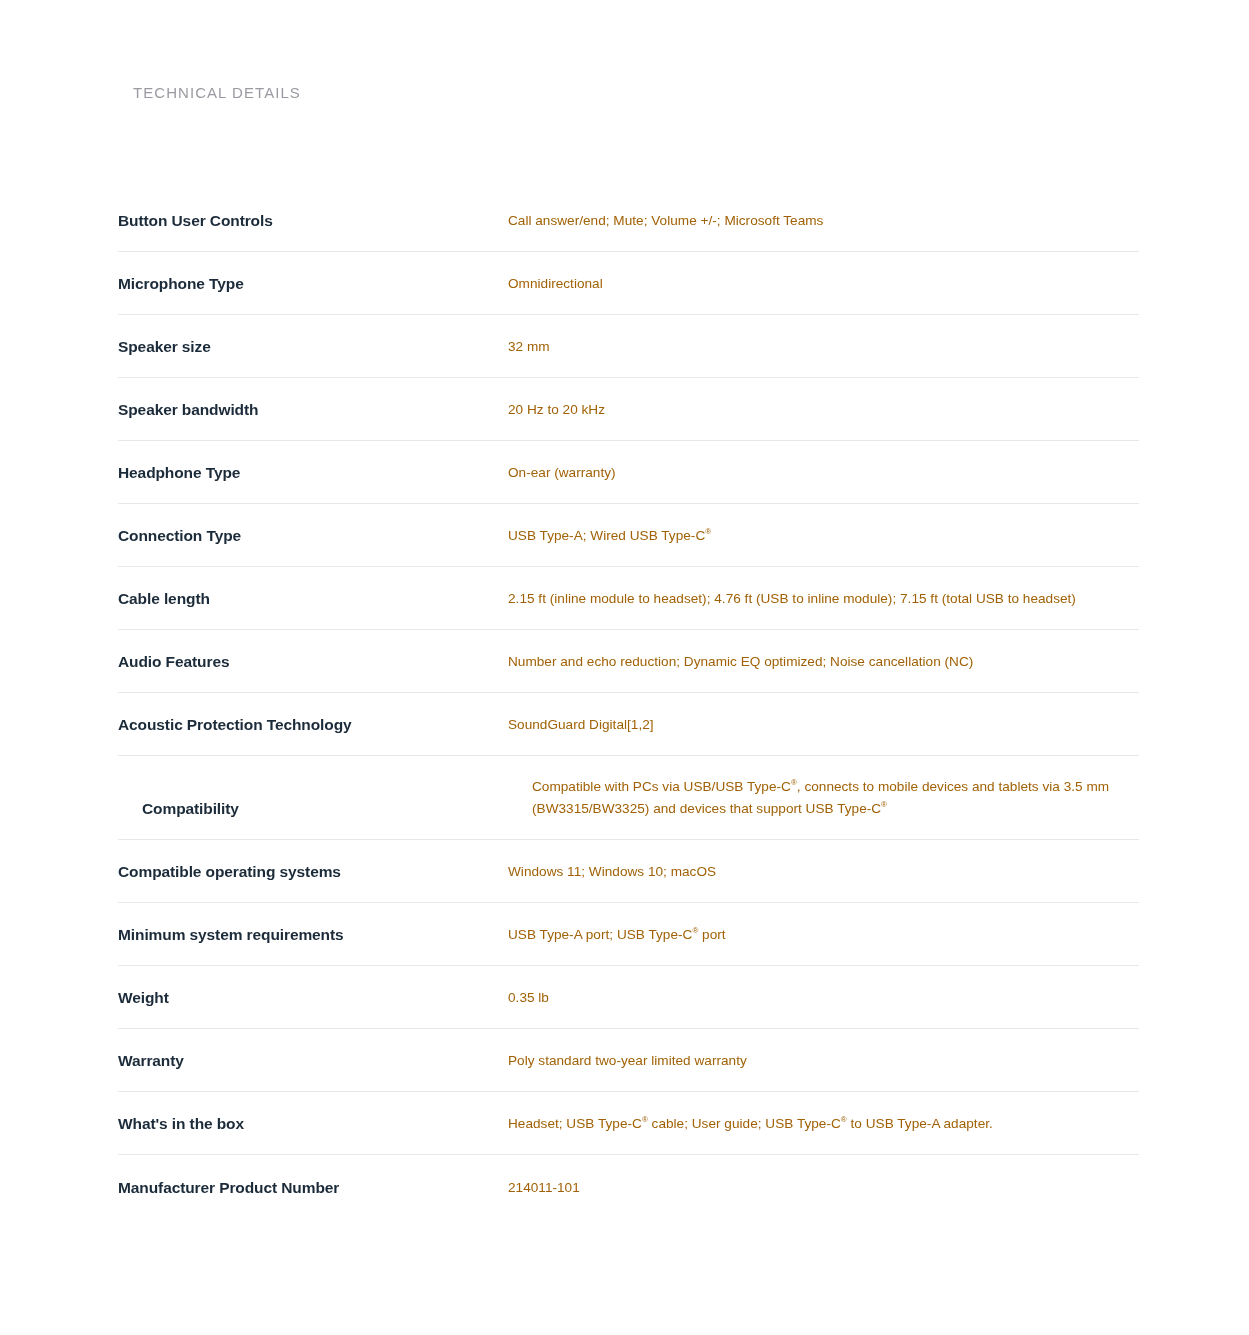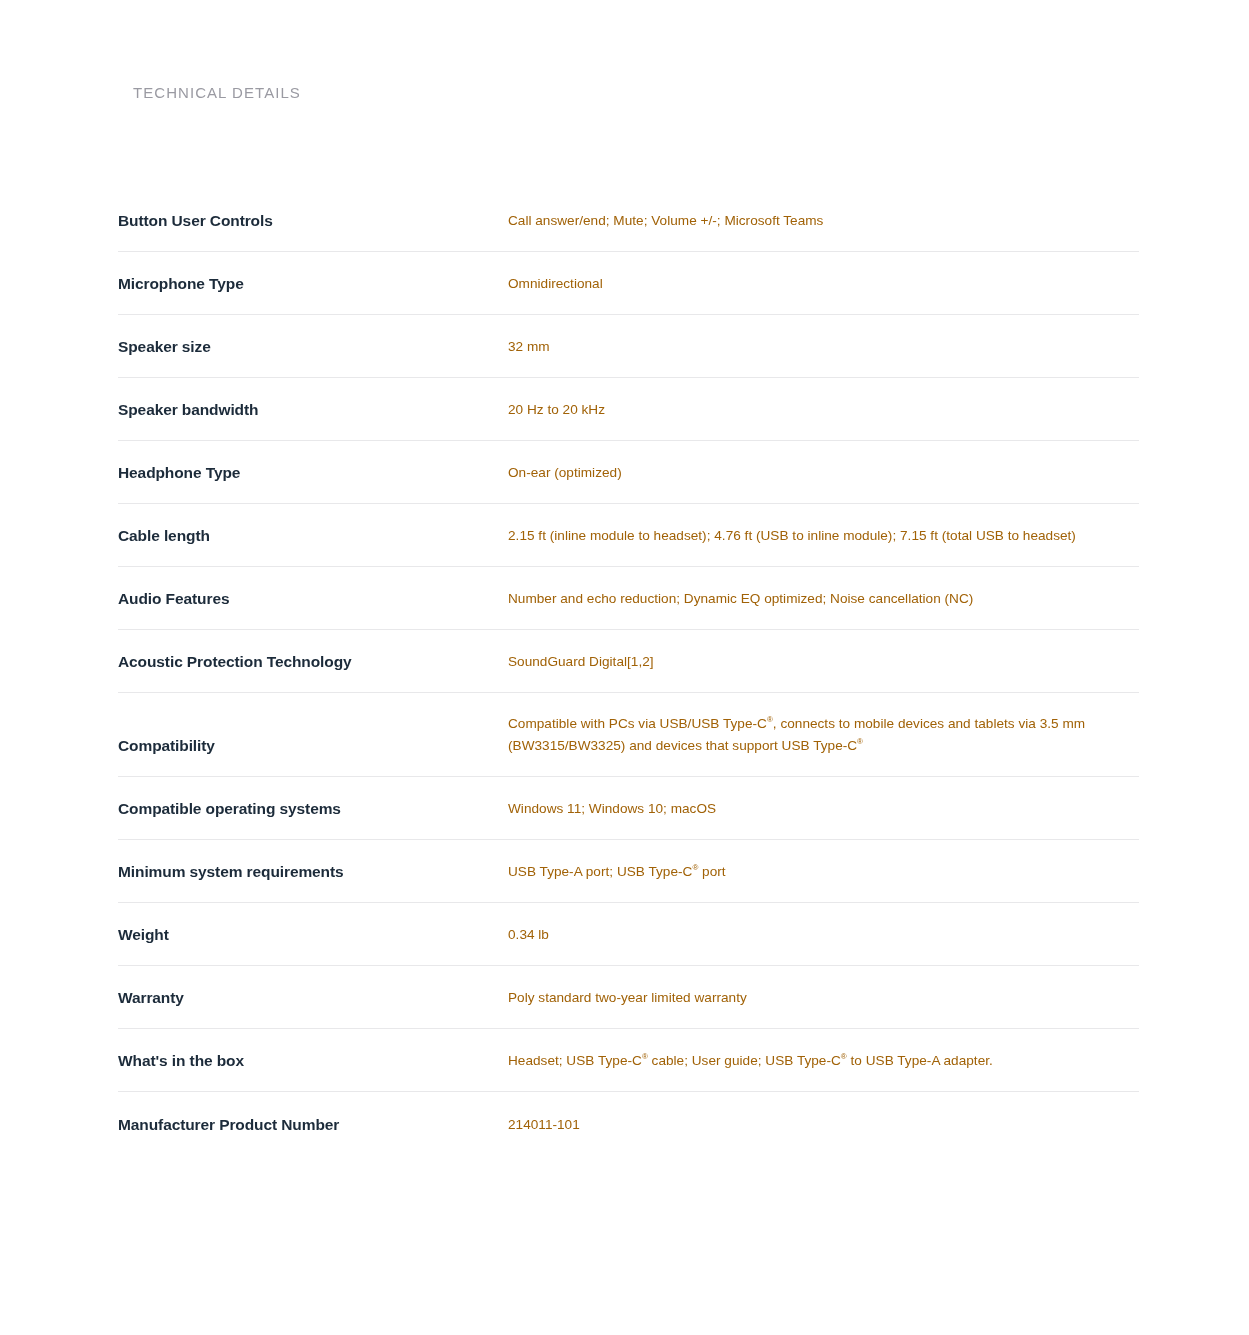"On-ear (optimized)" div.spec-value { text: optimized -> warranty }
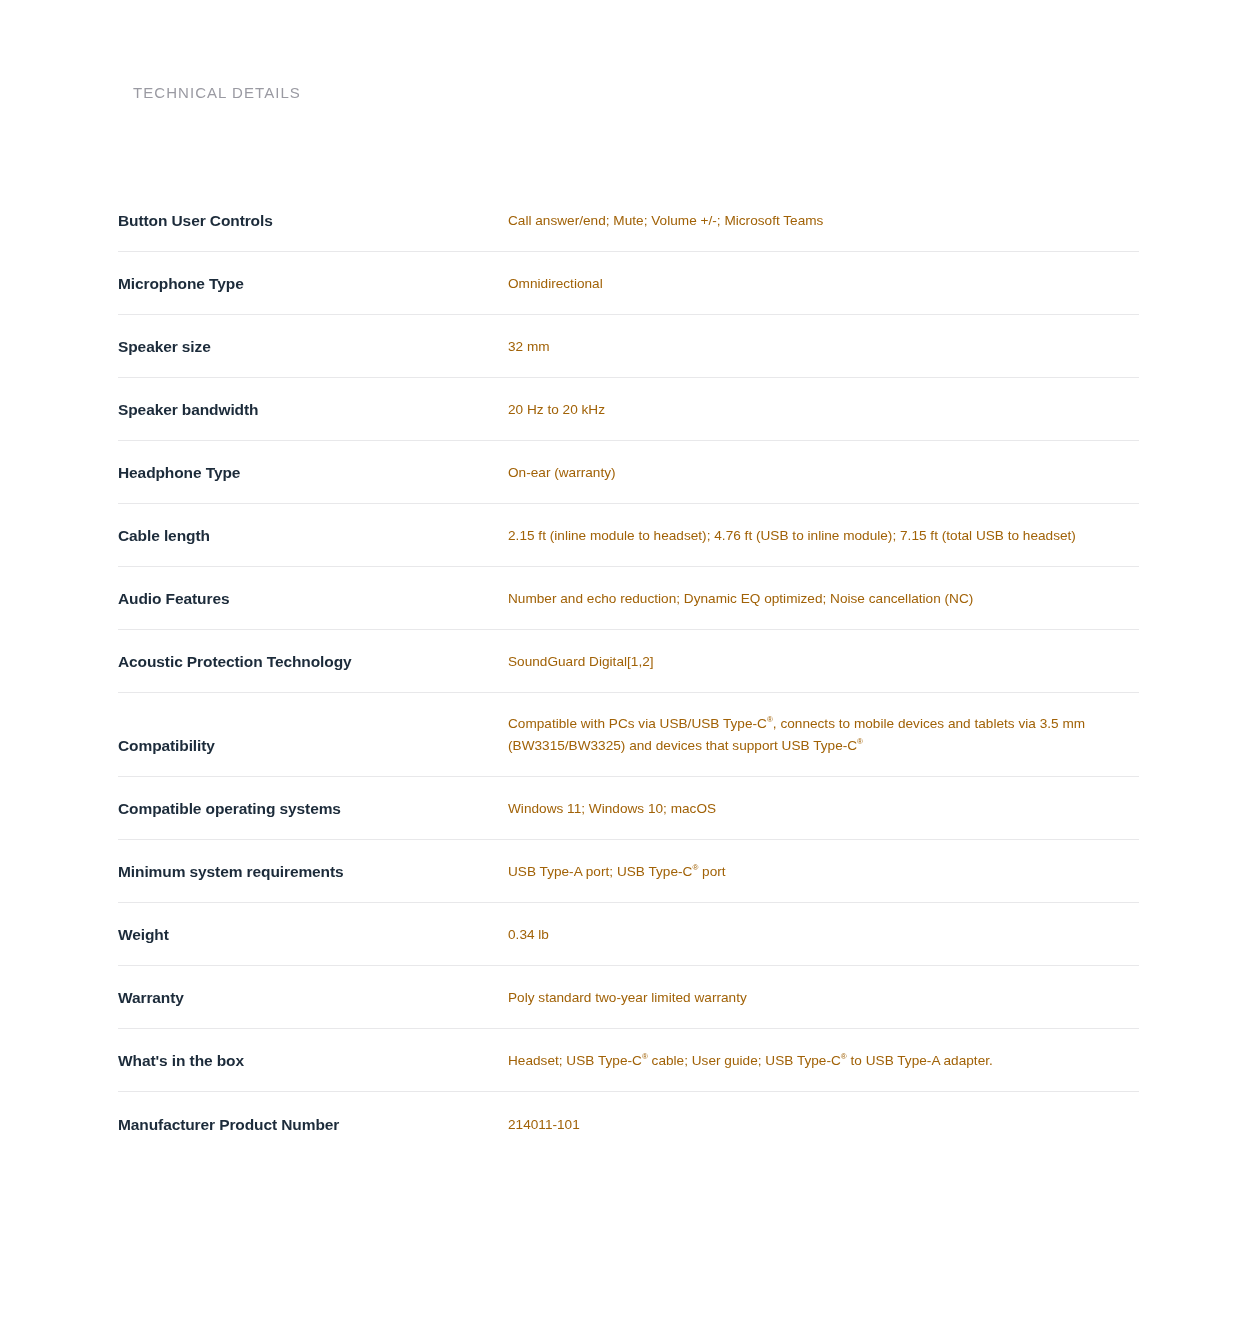"Connection Type" div.spec-row { html: none -> <div> <div>Connection Type</div> <div>USB Type-A; Wired USB Type-C<sup>®</sup></div> </div> }
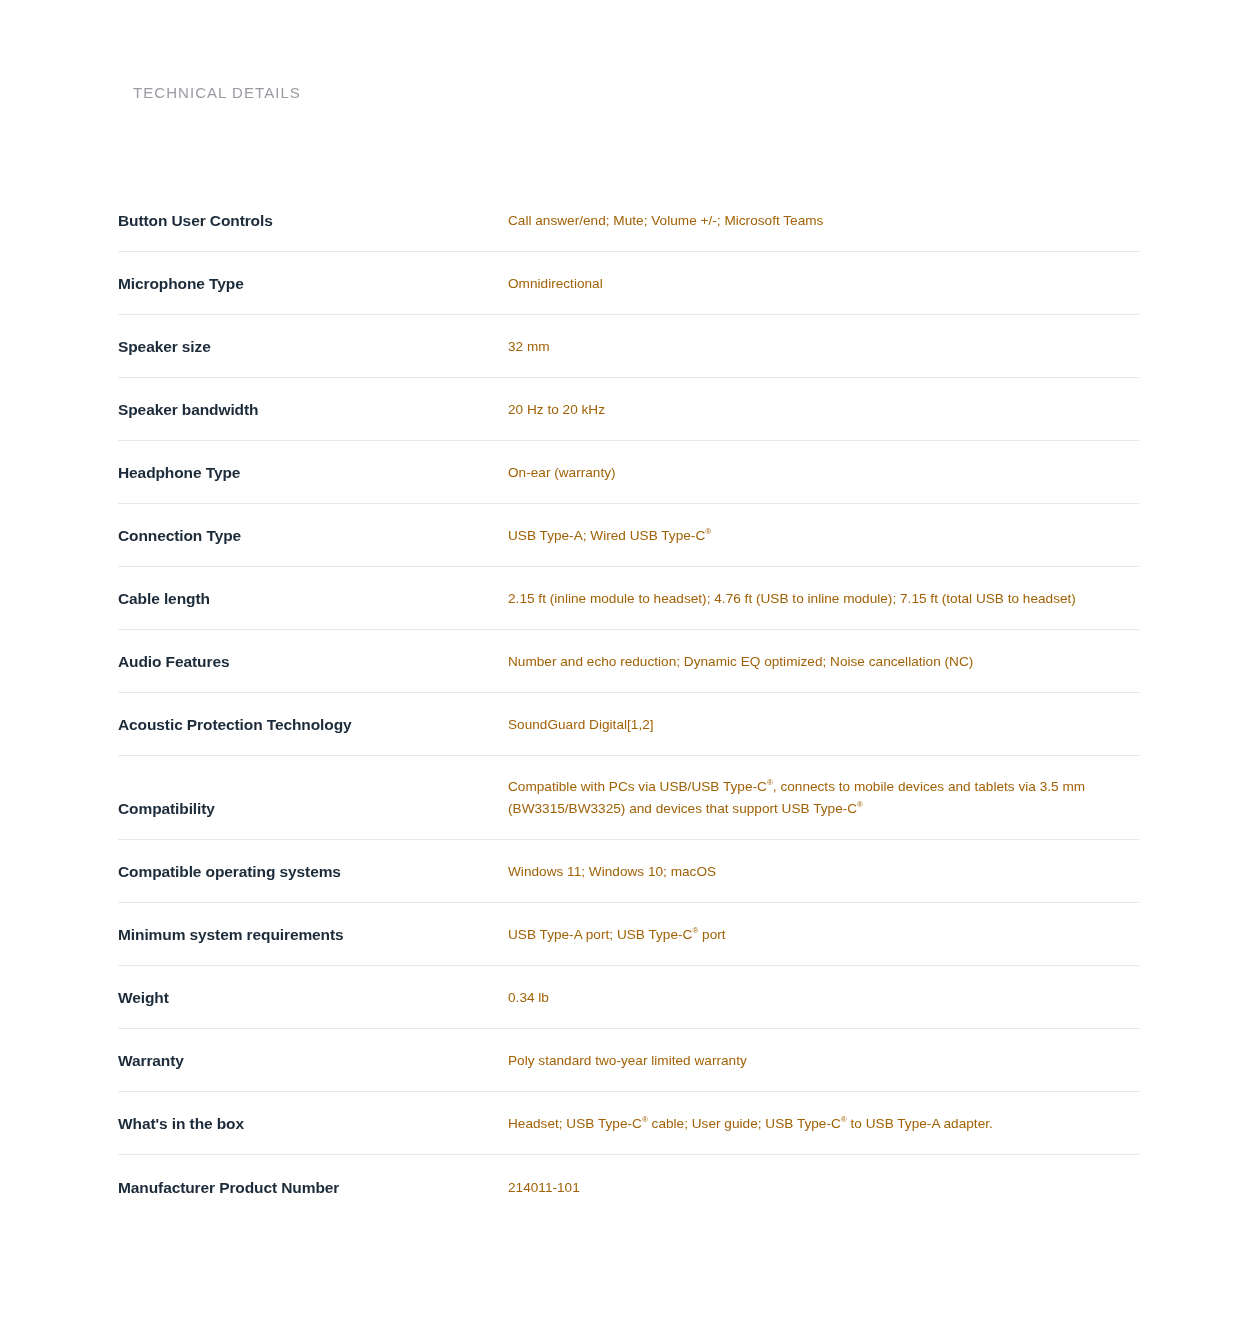"Compatibility" .spec-row.tall .spec-label { margin-left: none -> 24px }
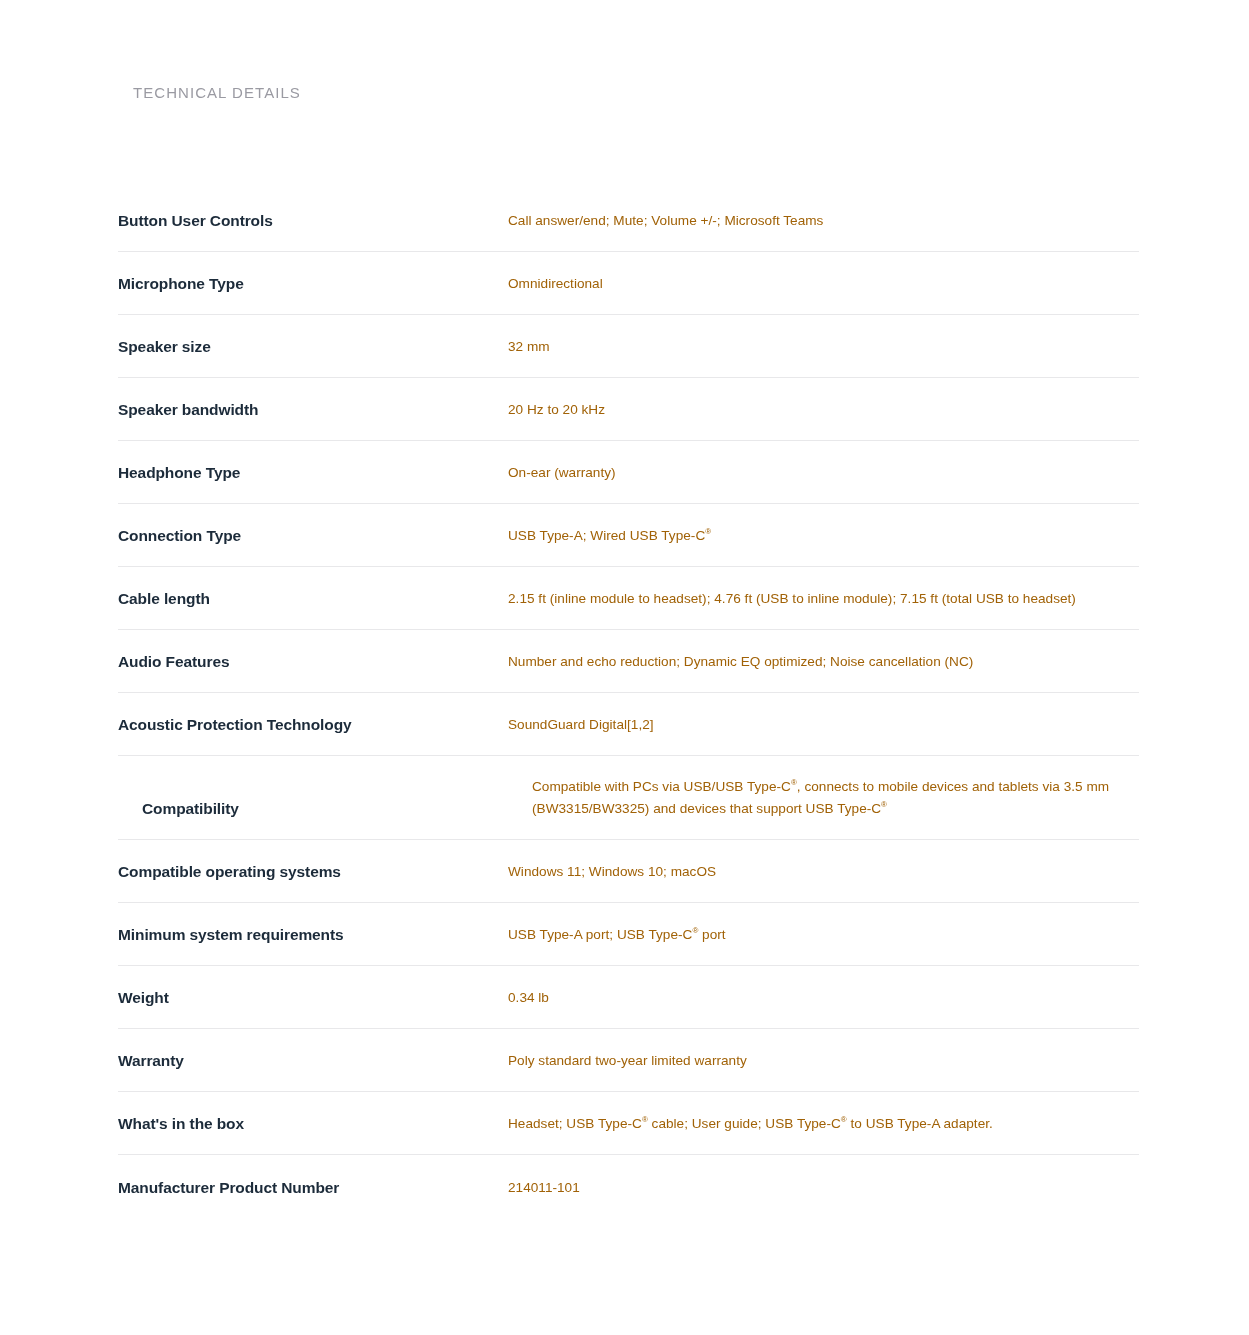"0.34 lb" div.spec-value { text: 0.34 -> 0.35 }
